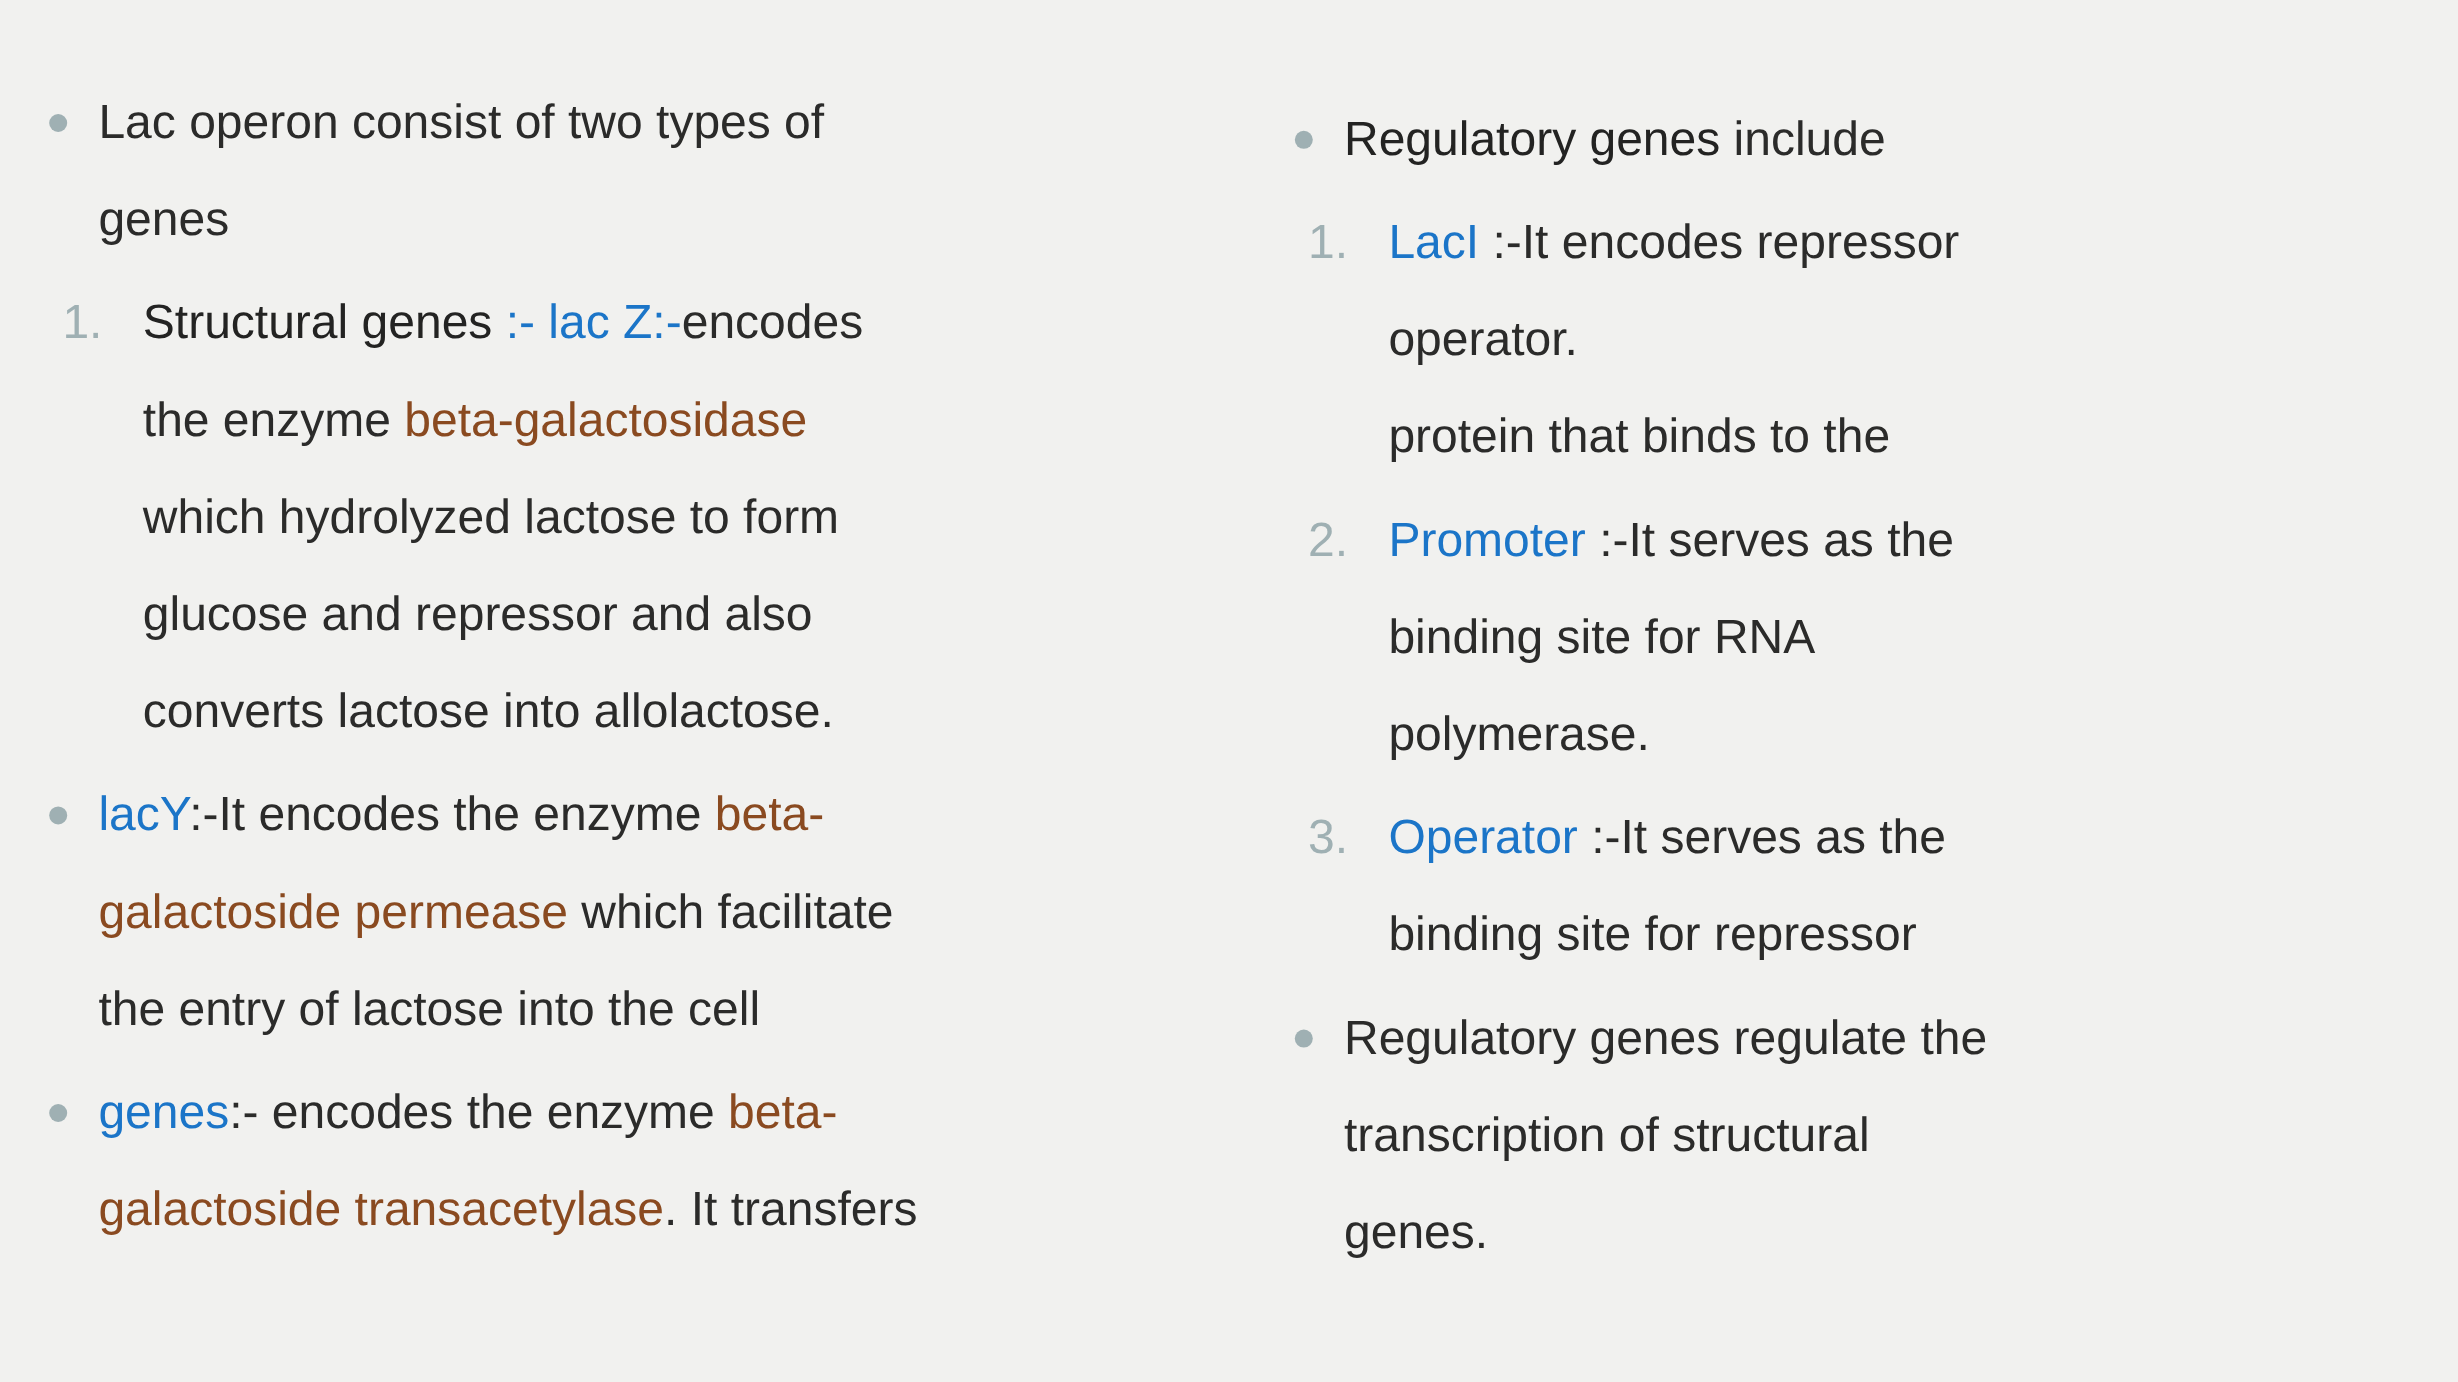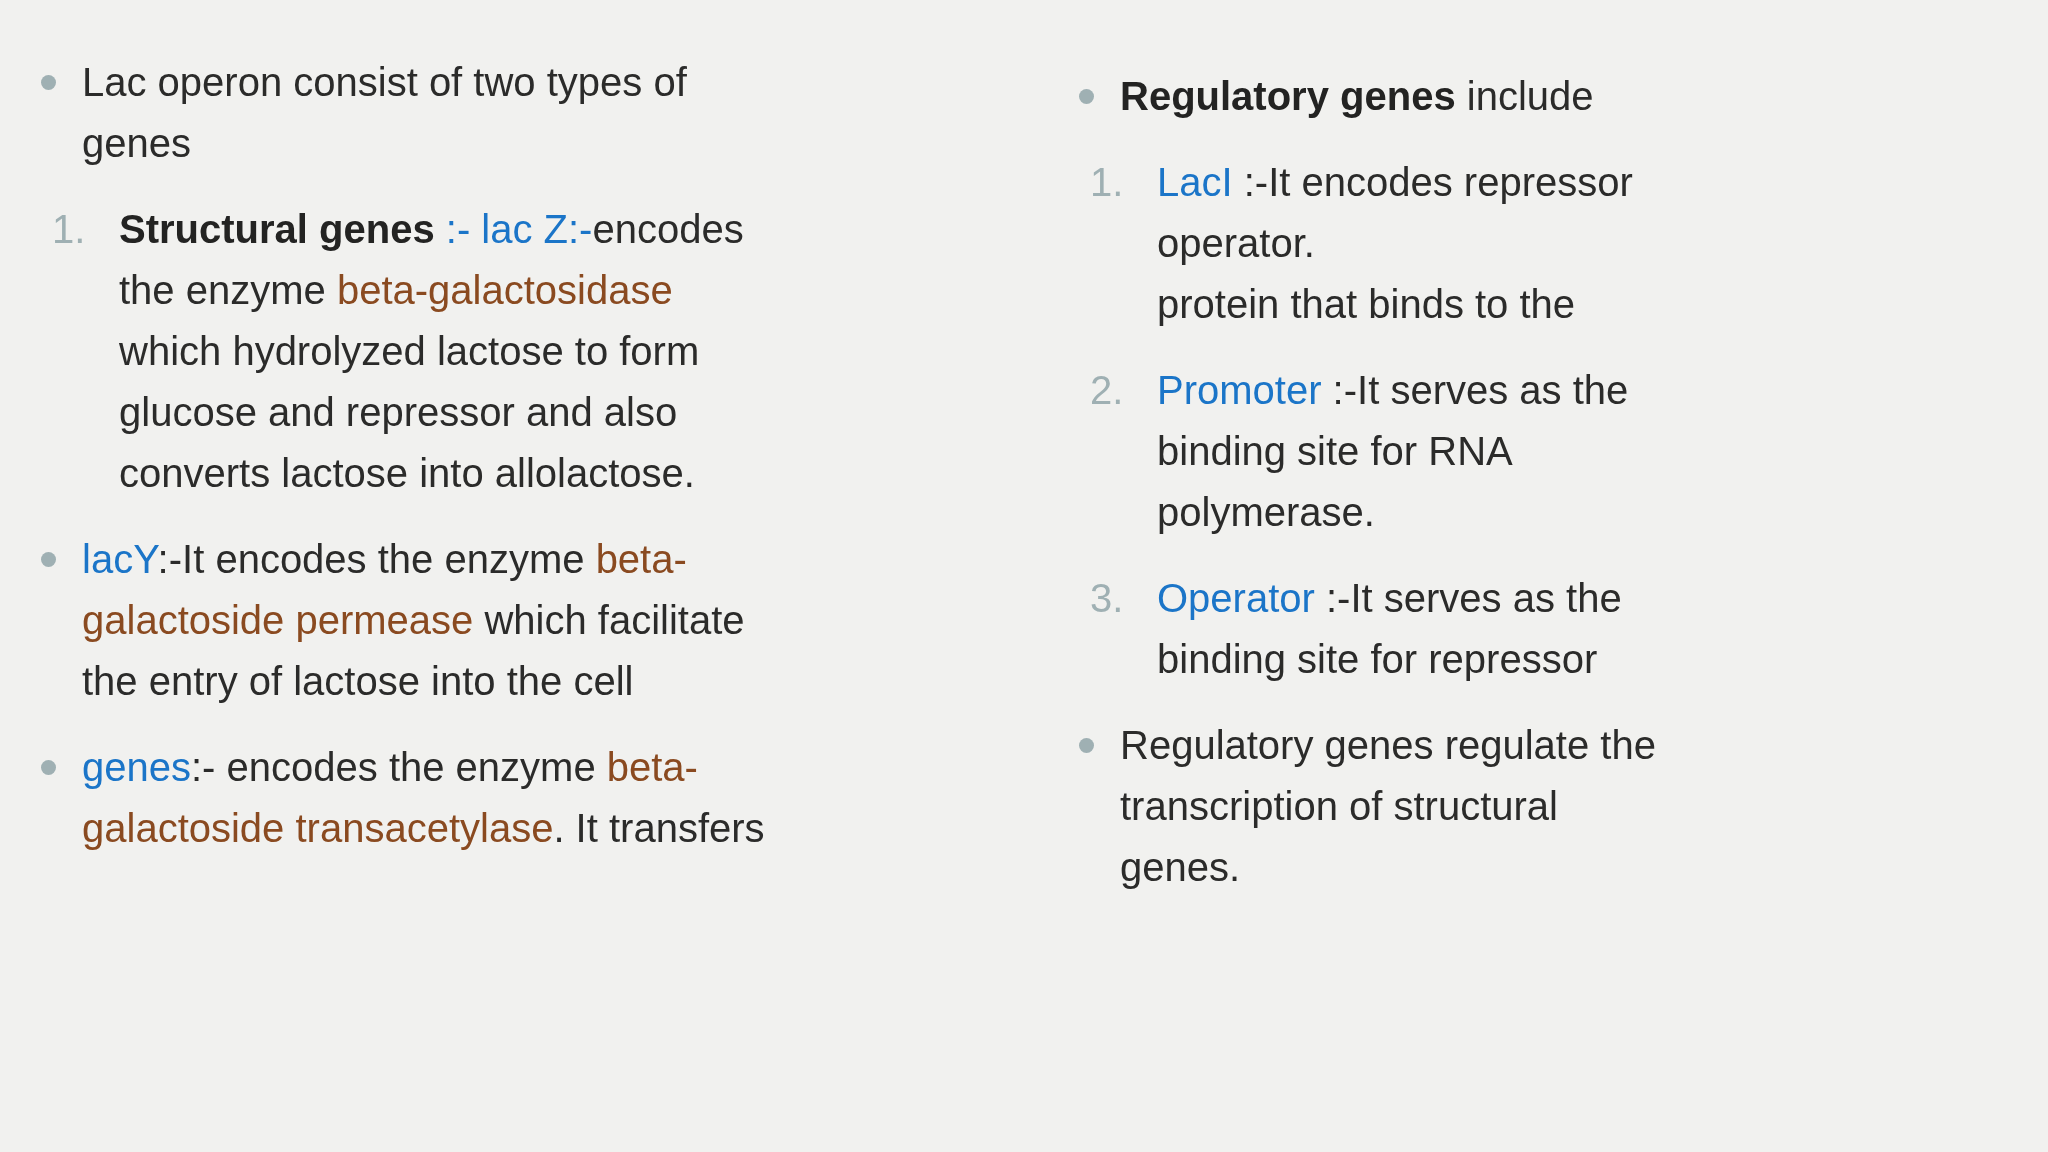"Lac operon consist of two" .line { margin-top: none -> 20px }
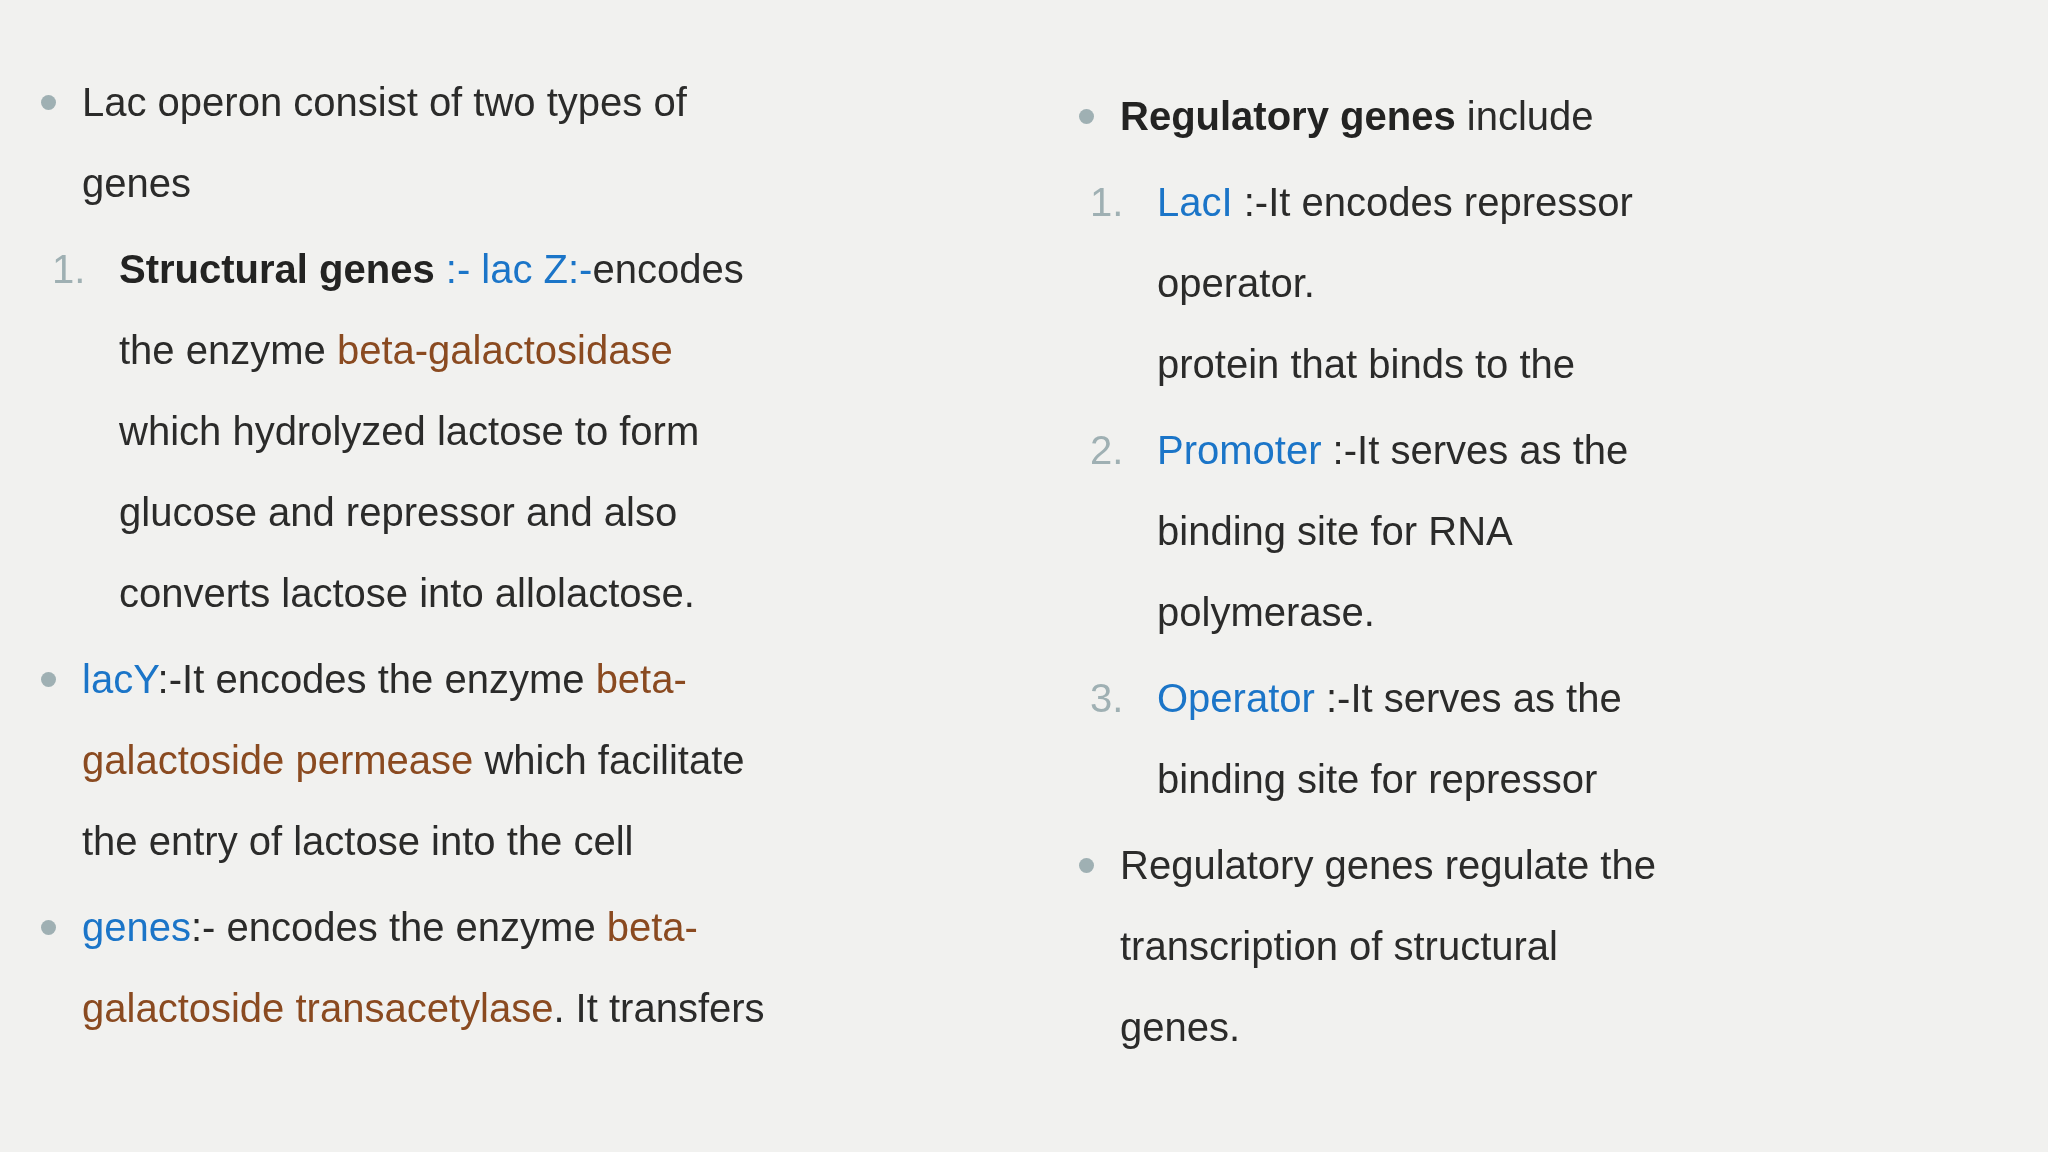"Regulatory genes" .run.bold { font-weight: bold -> normal }
